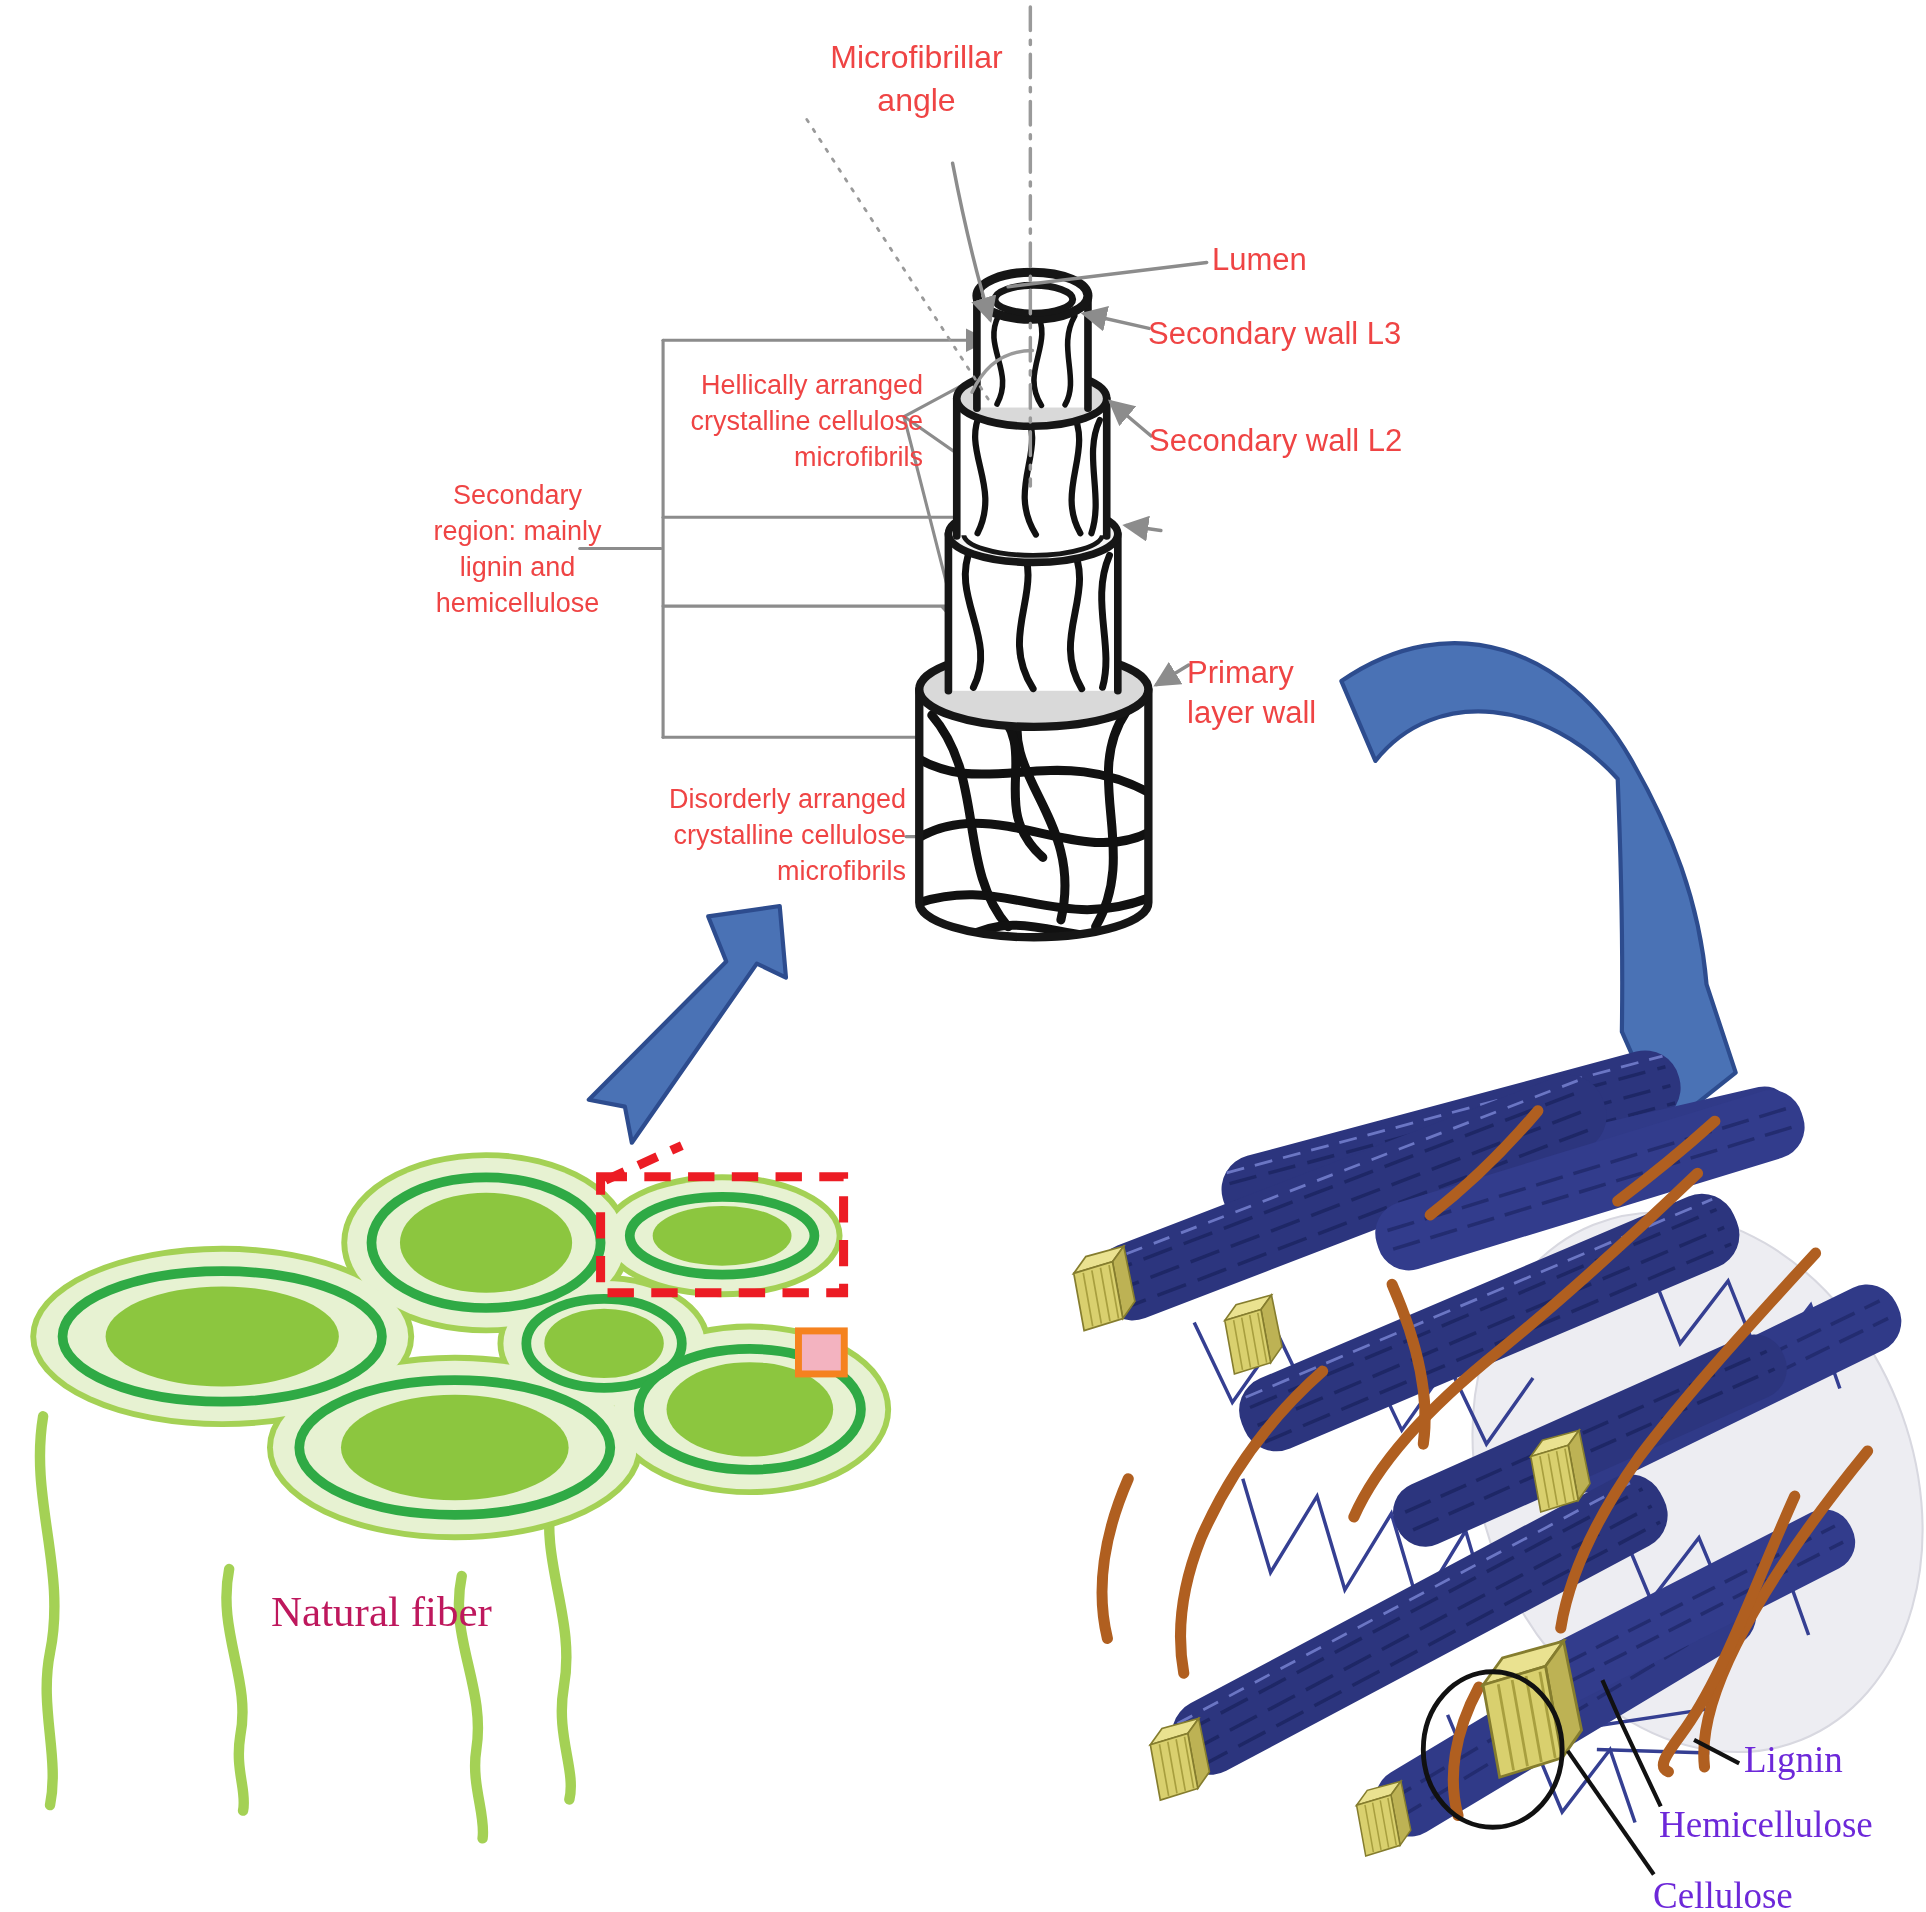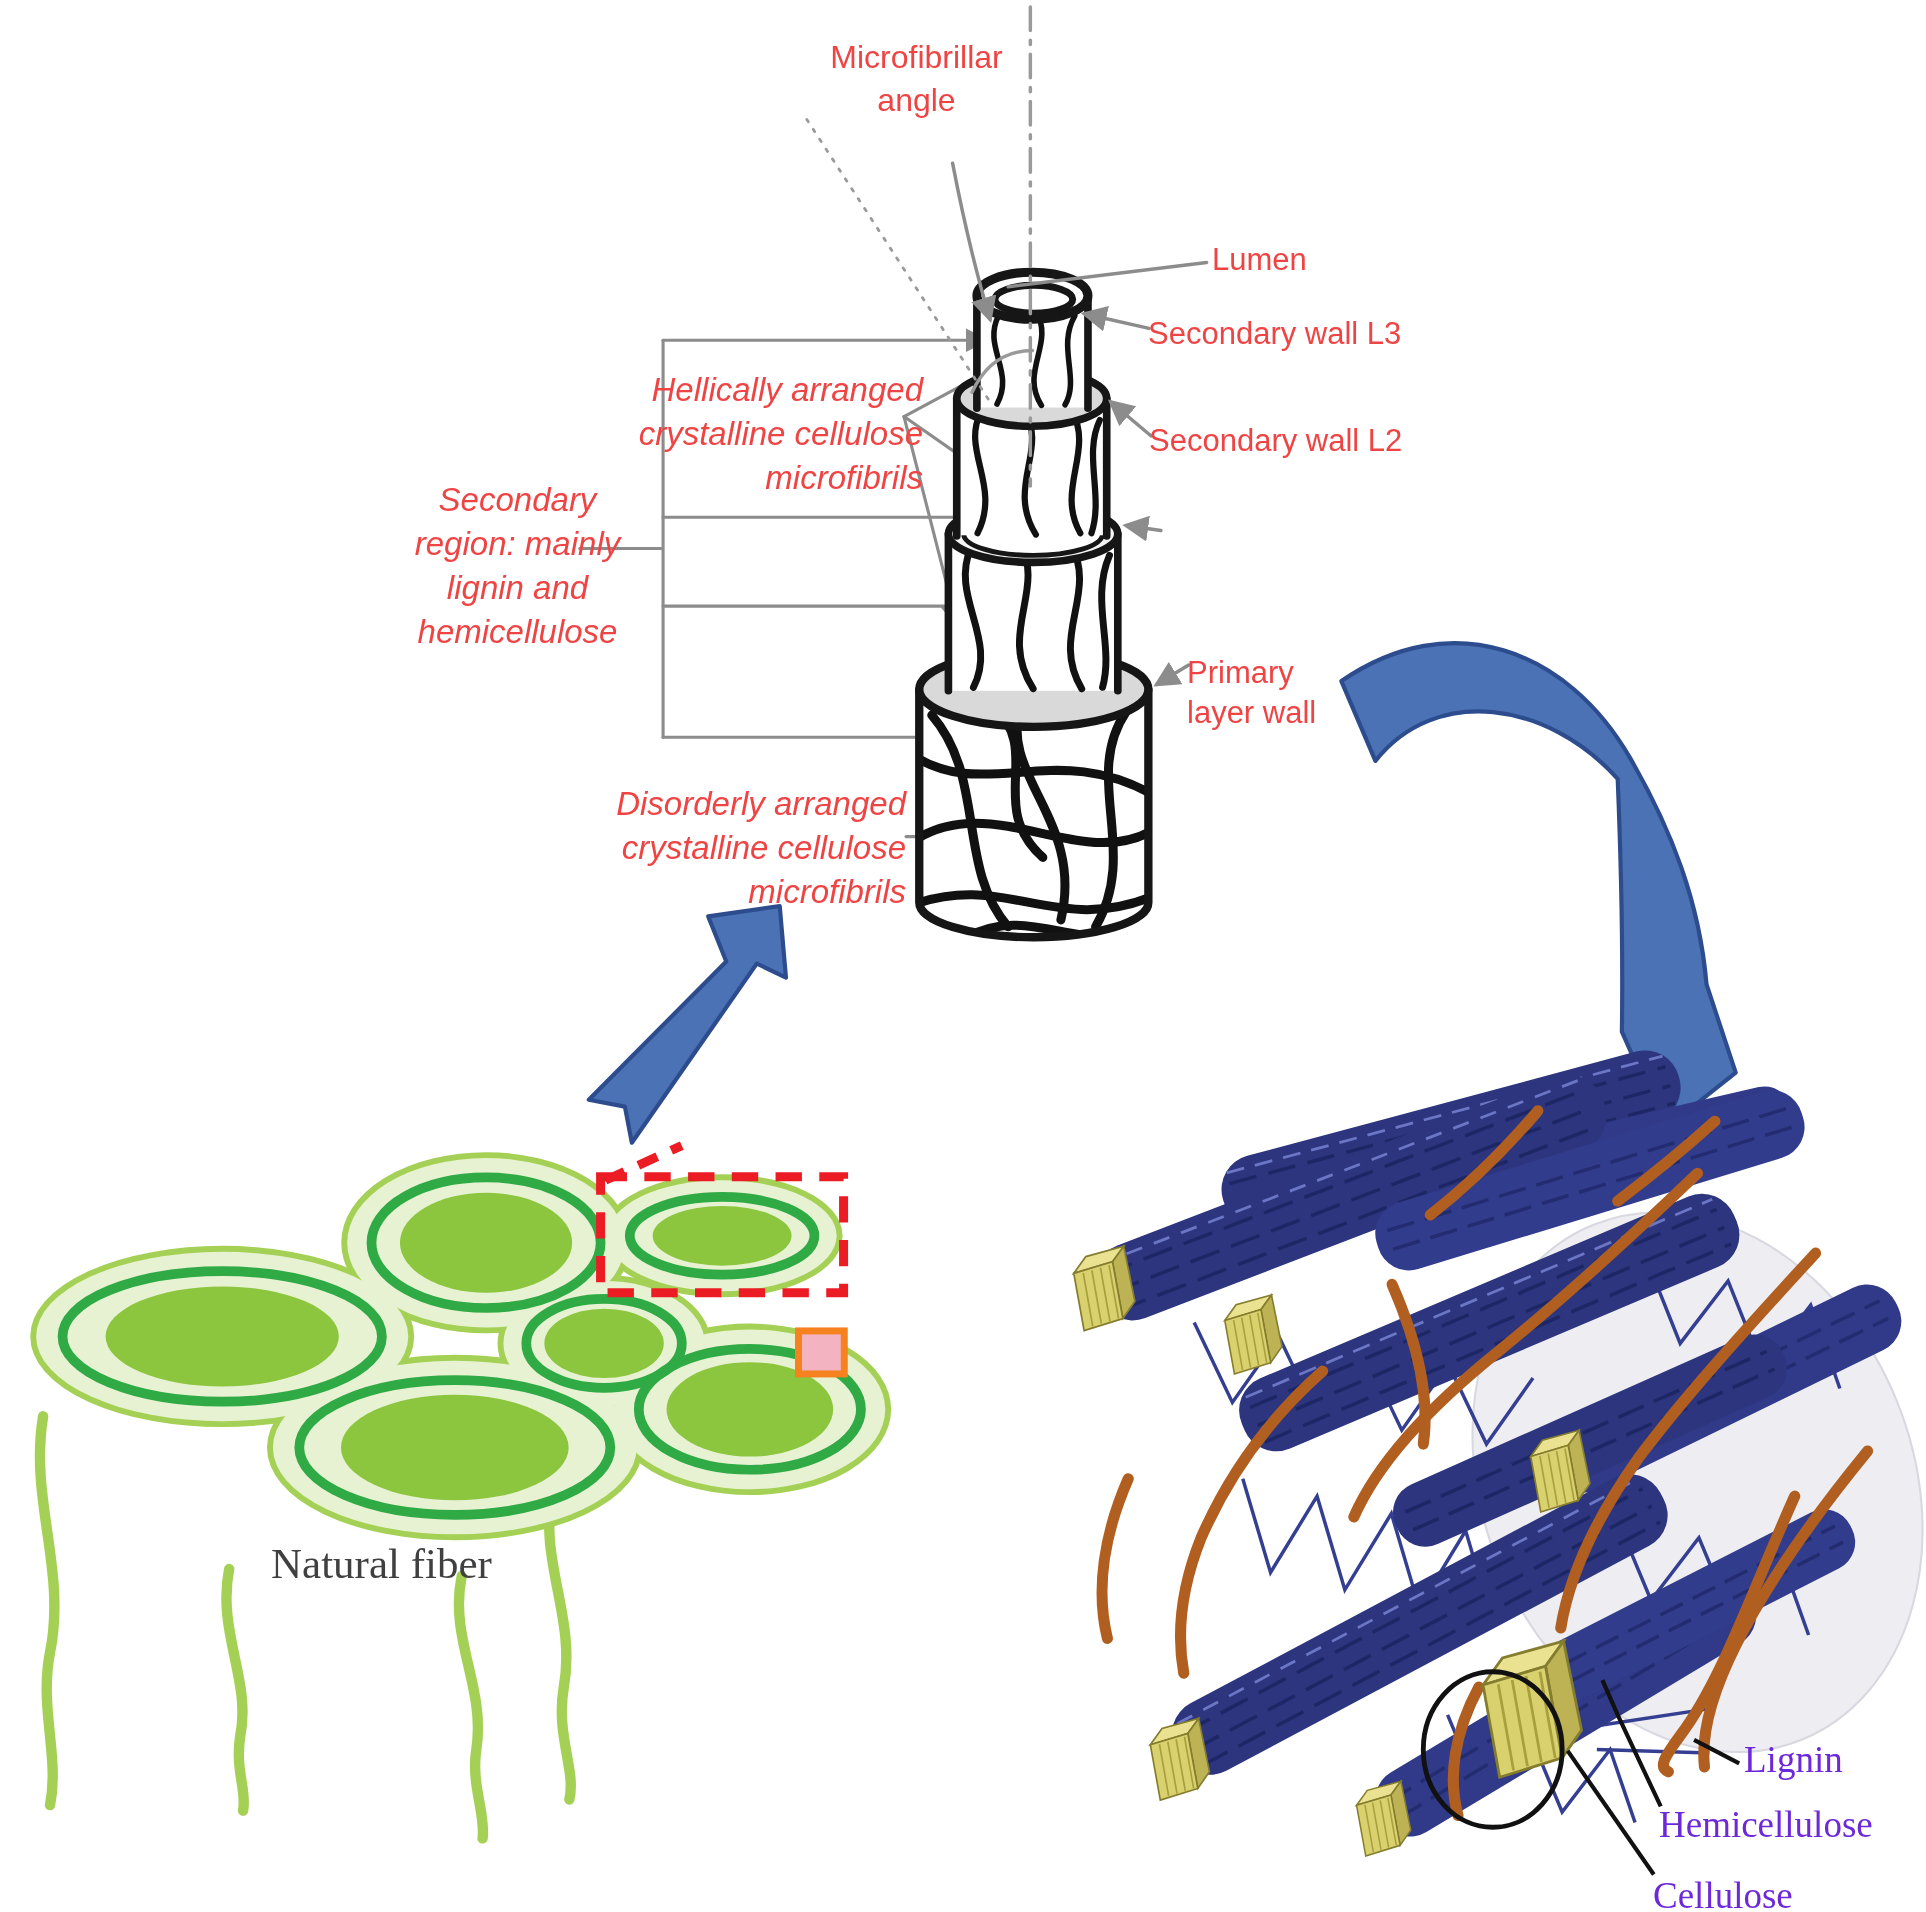"Hellically arranged" .sans42 { font-size: 33px -> 27px; font-style: italic -> none }
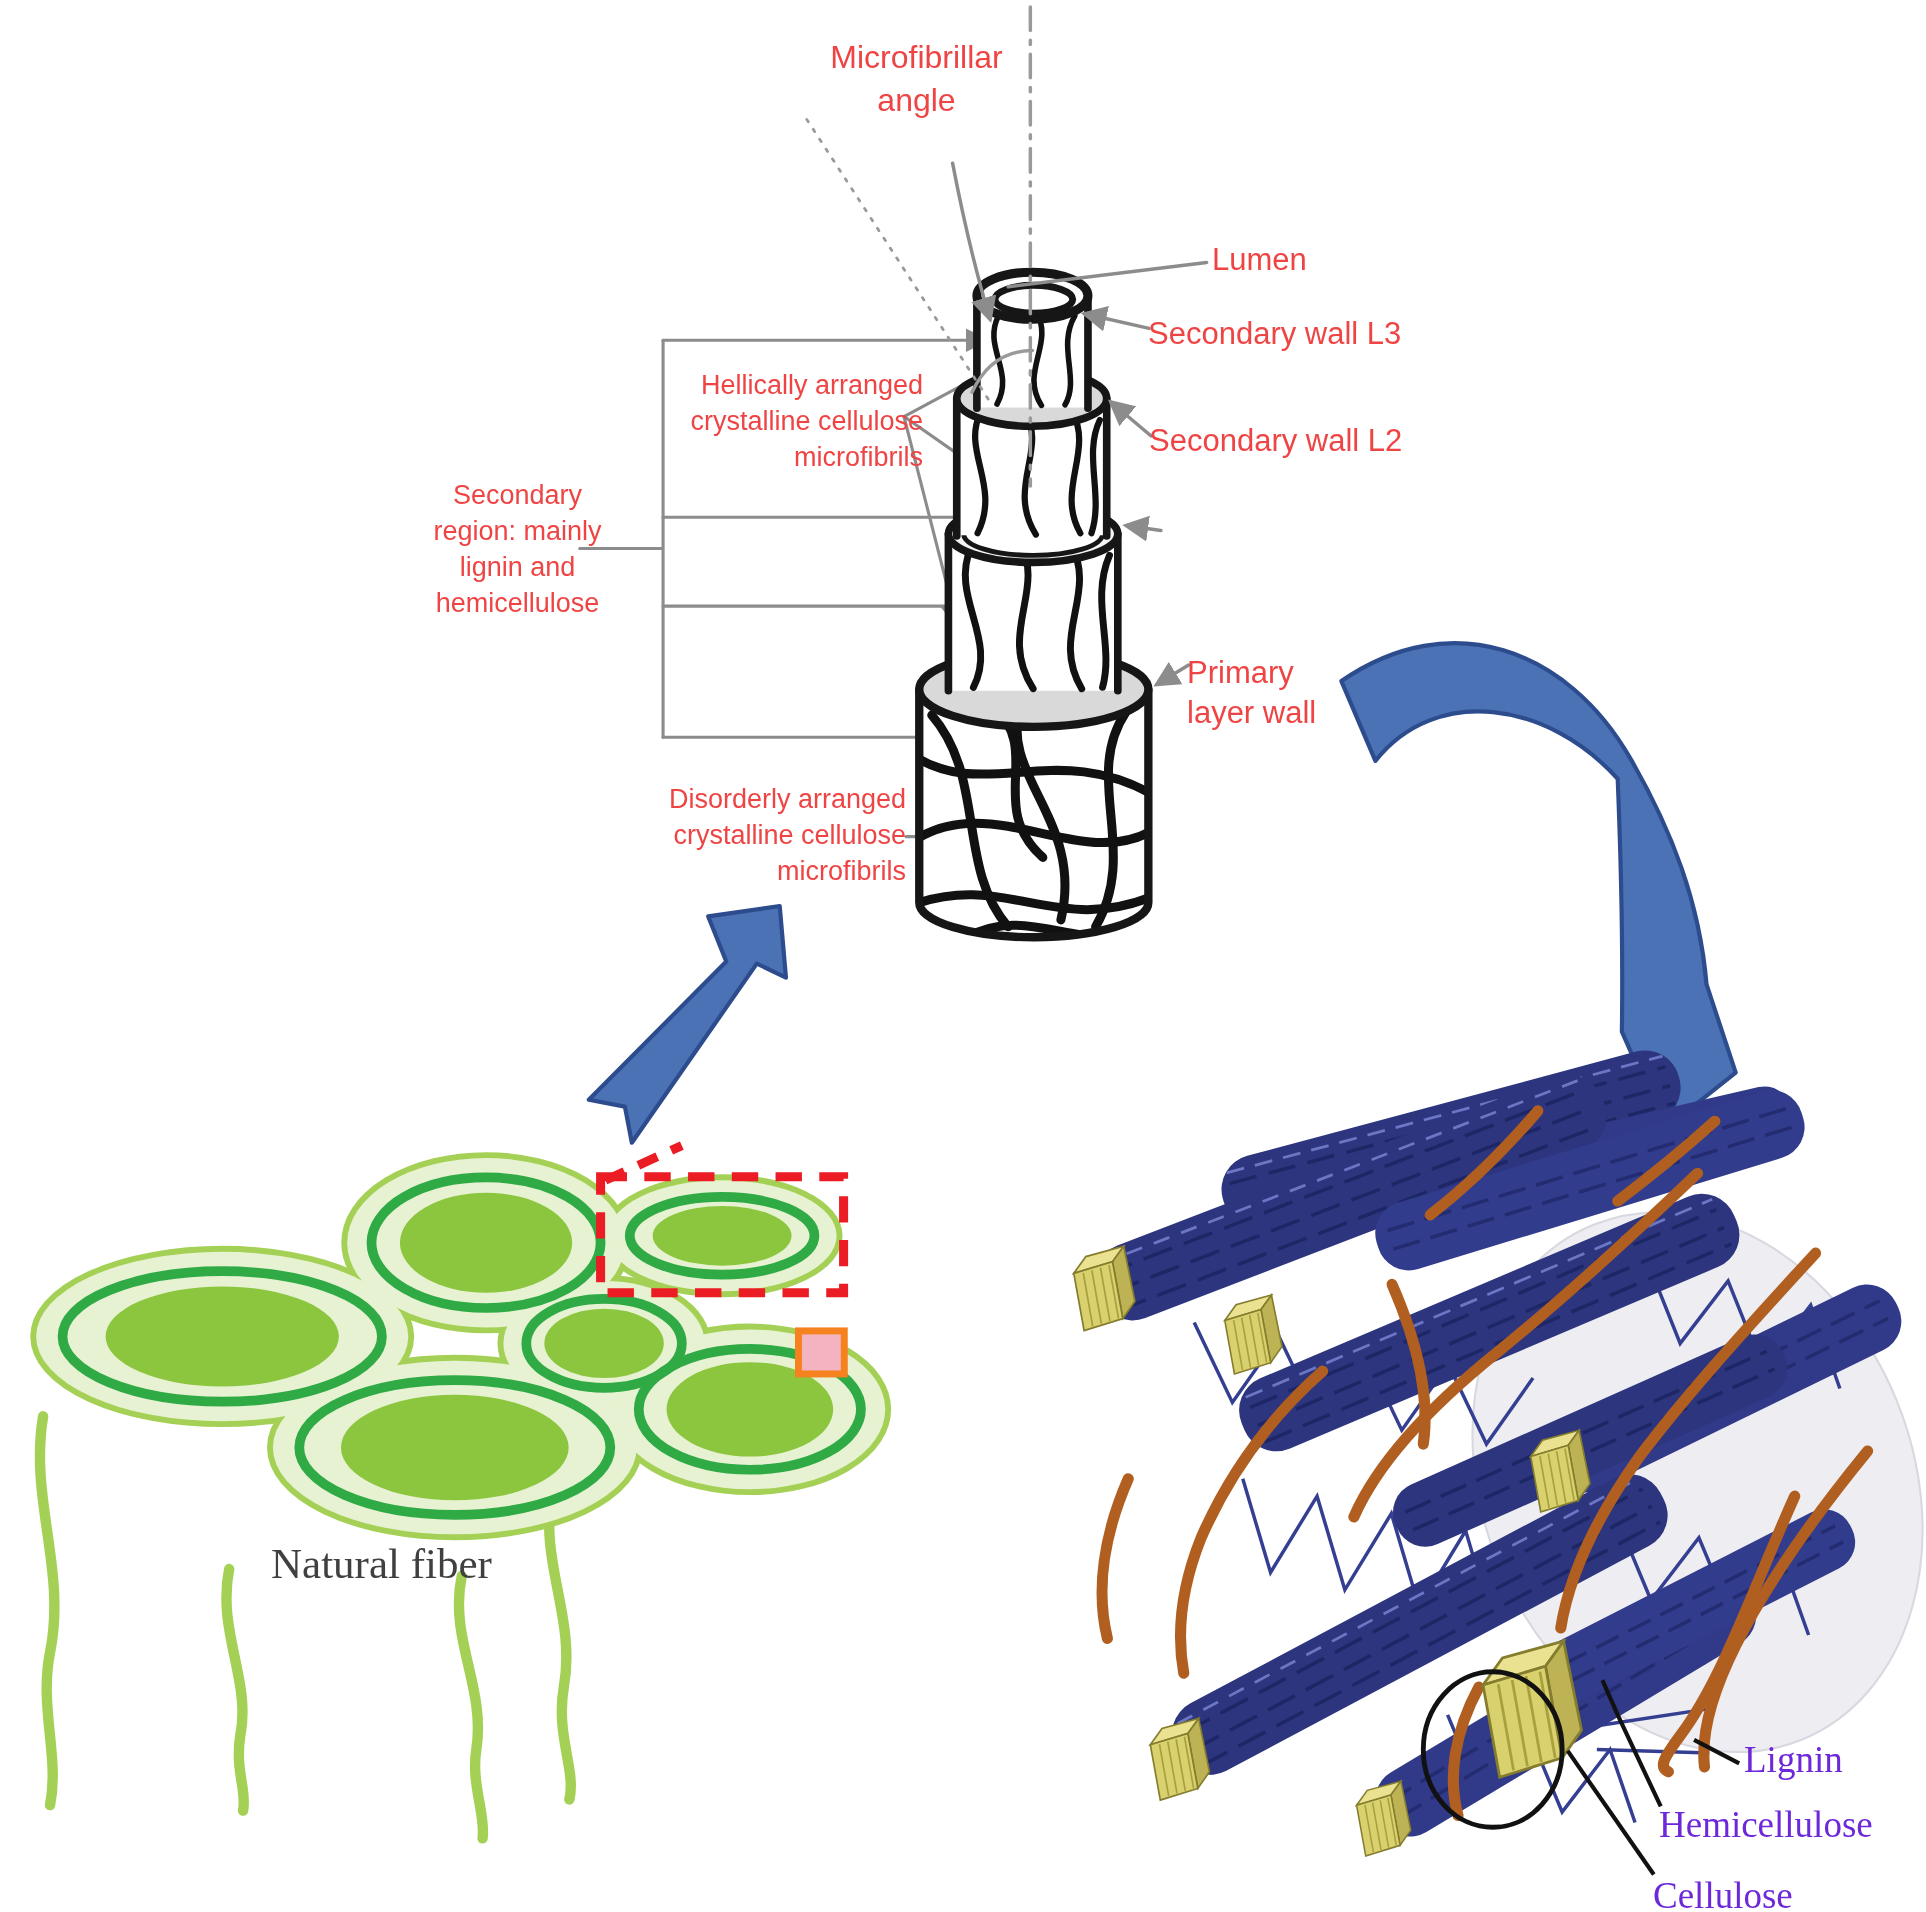"Natural fiber" .serif62 { color: #404040 -> #be185d; margin-top: none -> 48px }
